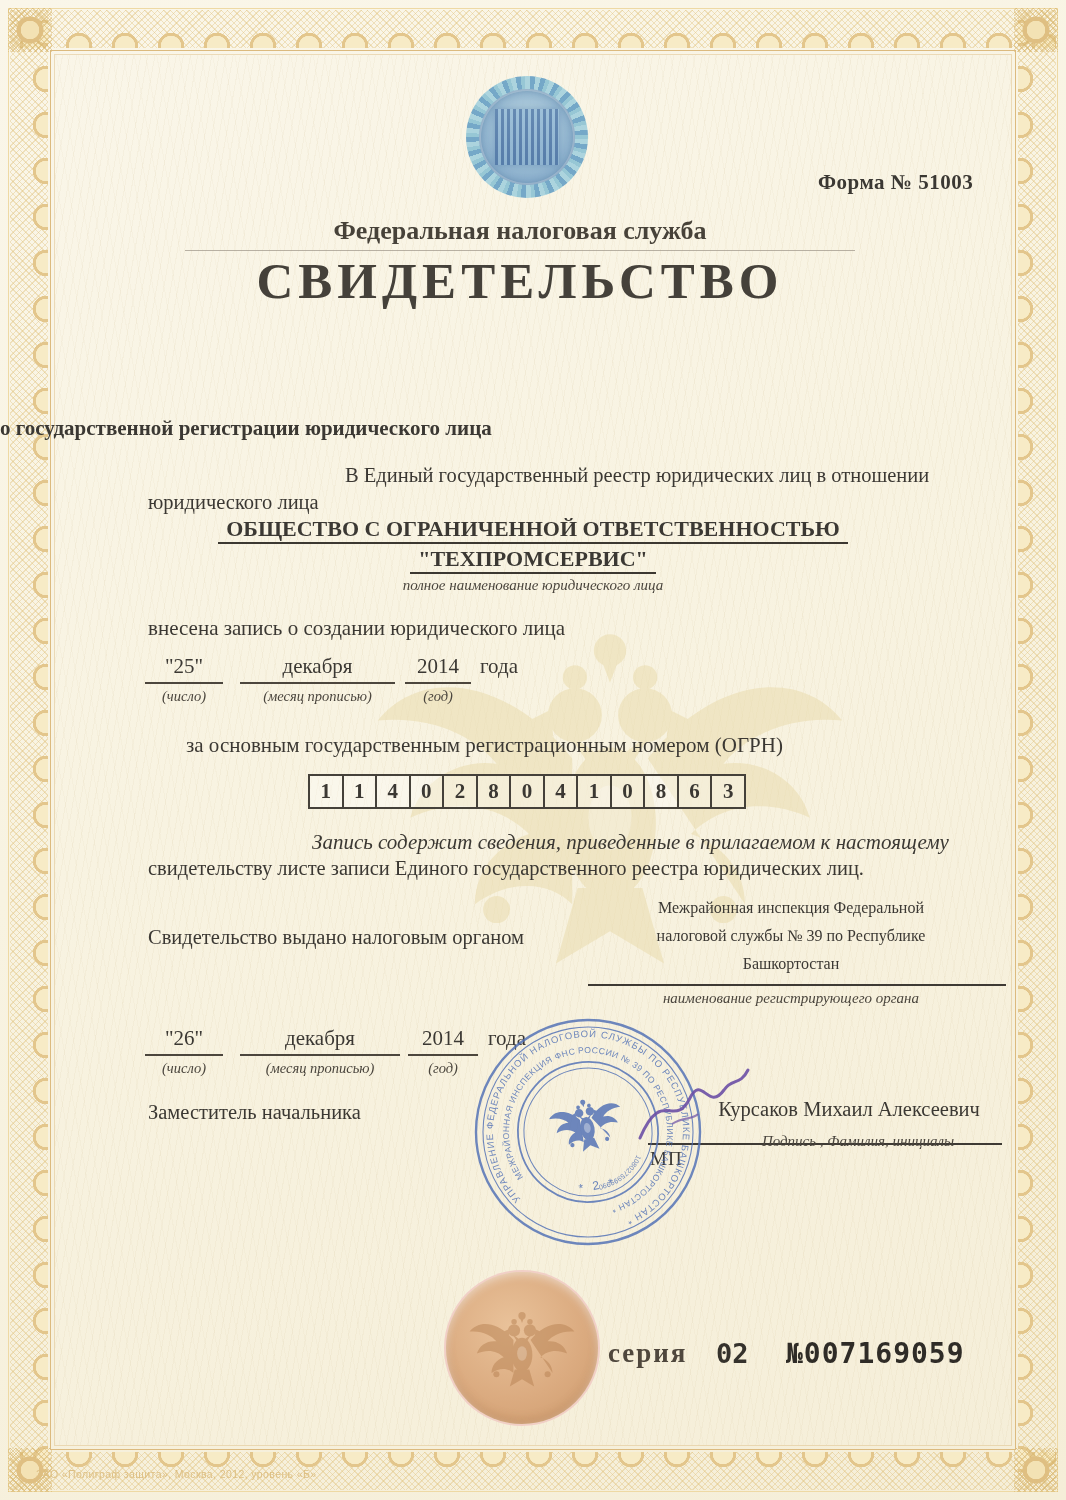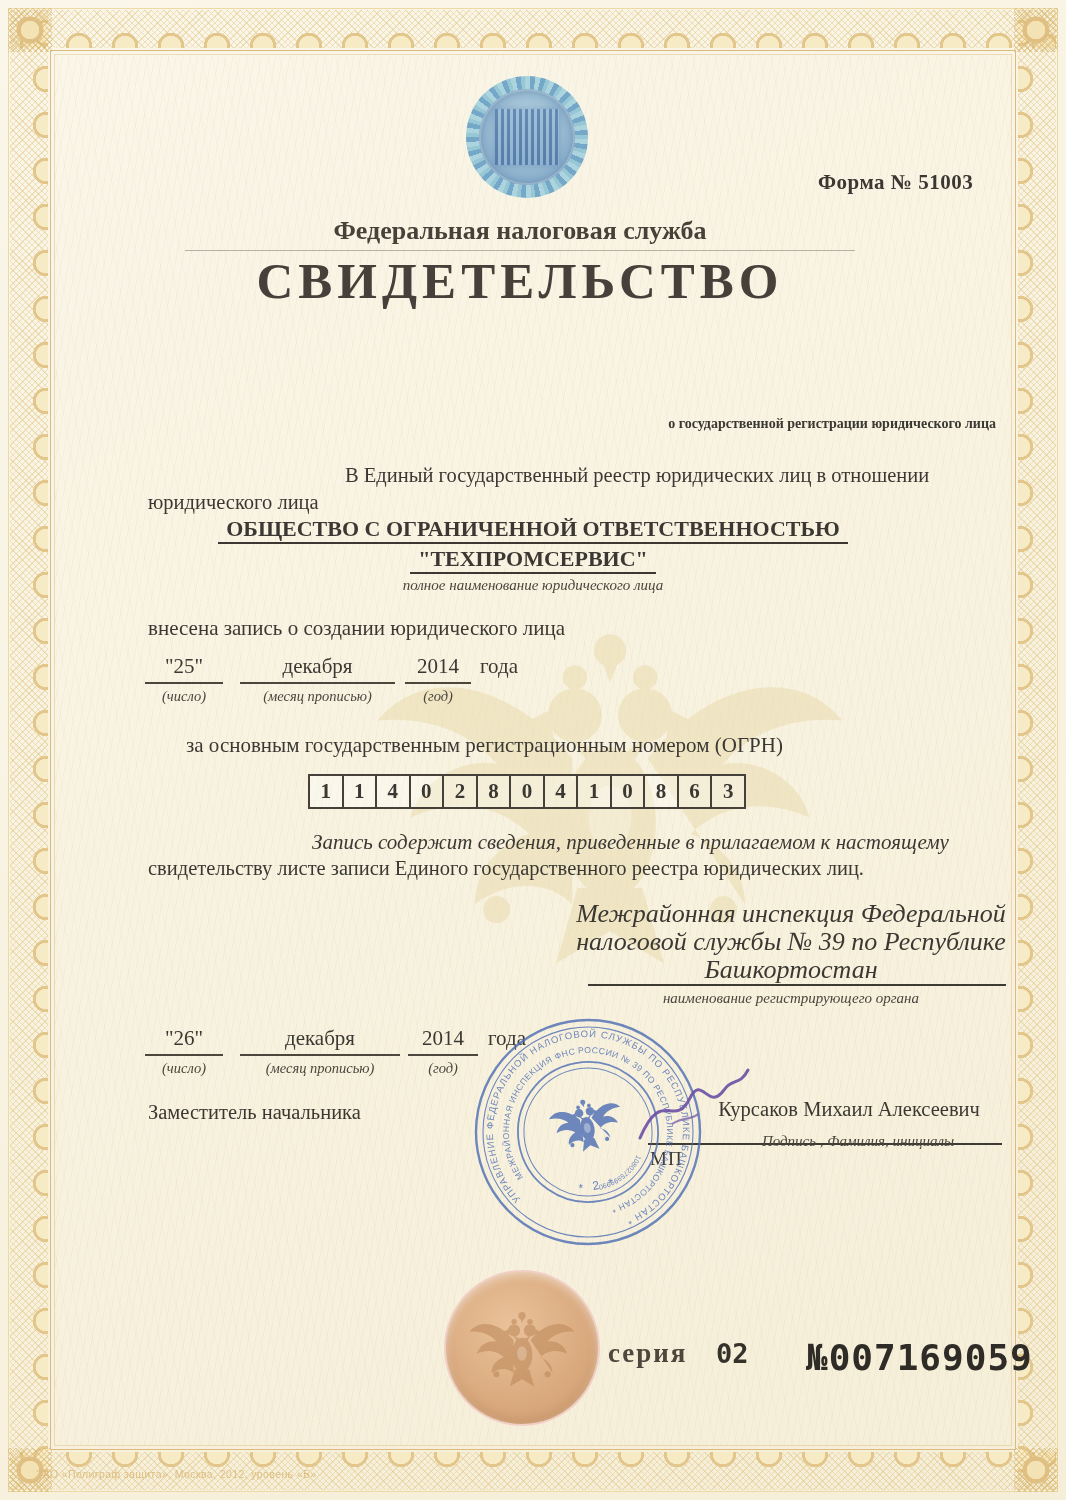"о государственной регистрации" .subtitle { font-size: 14px -> 21px; text-align: right -> left }
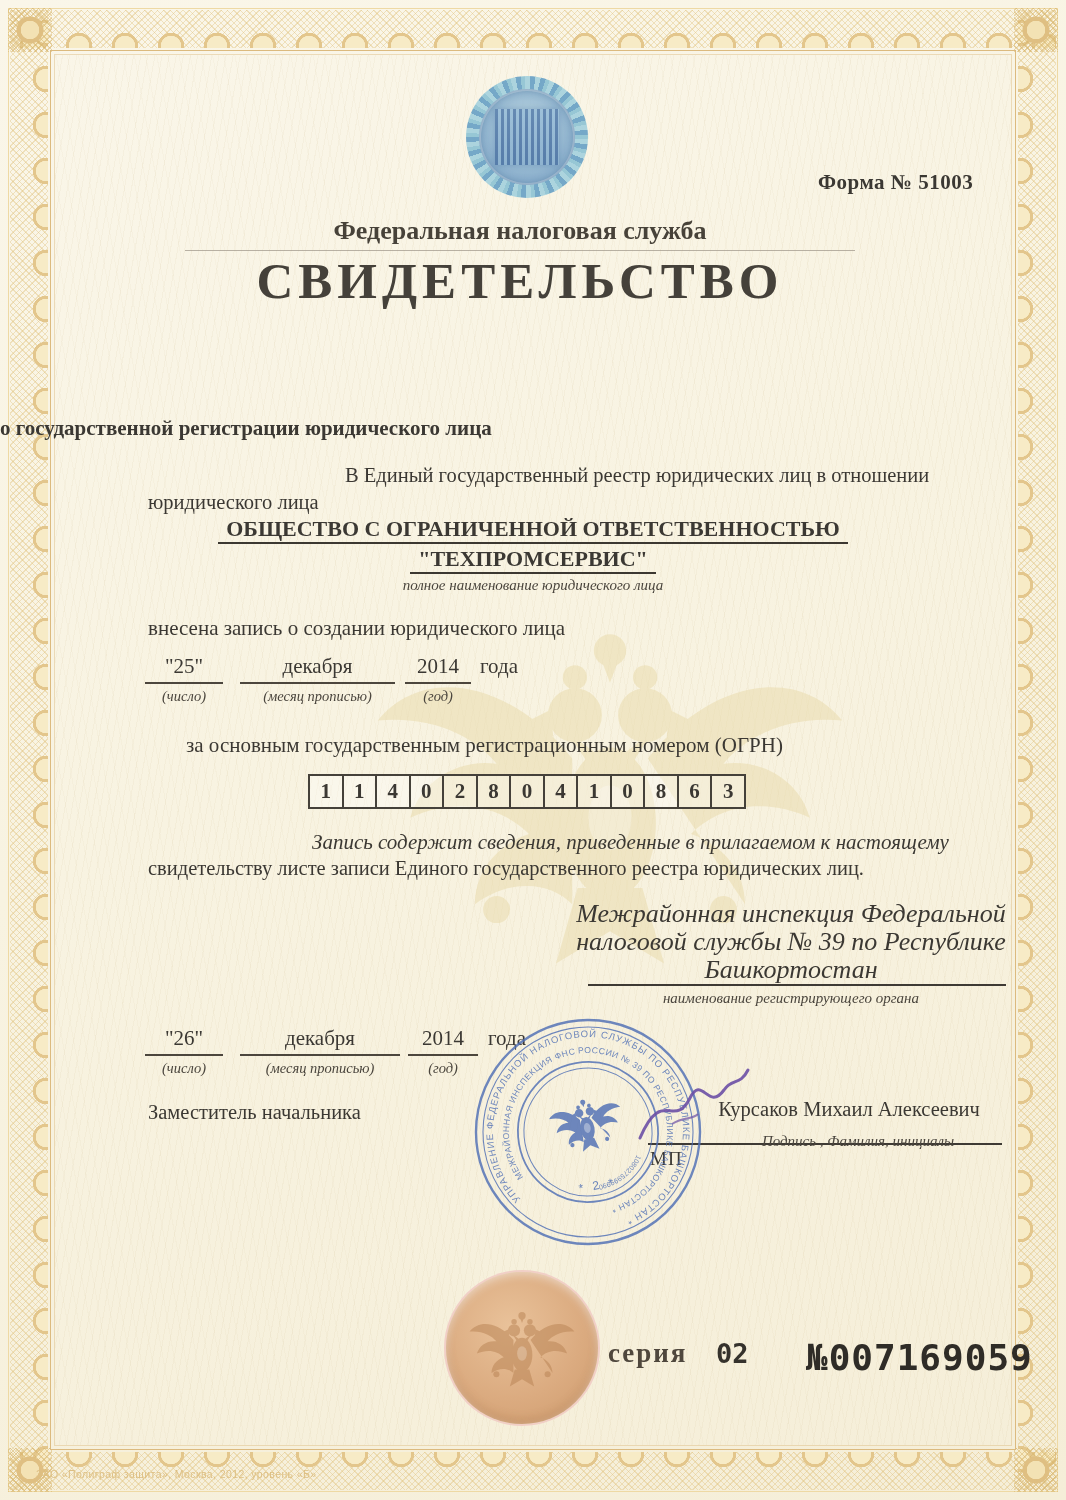"Межрайонная инспекция Федеральной" .authority { font-size: 26px -> 16px; font-style: italic -> none }
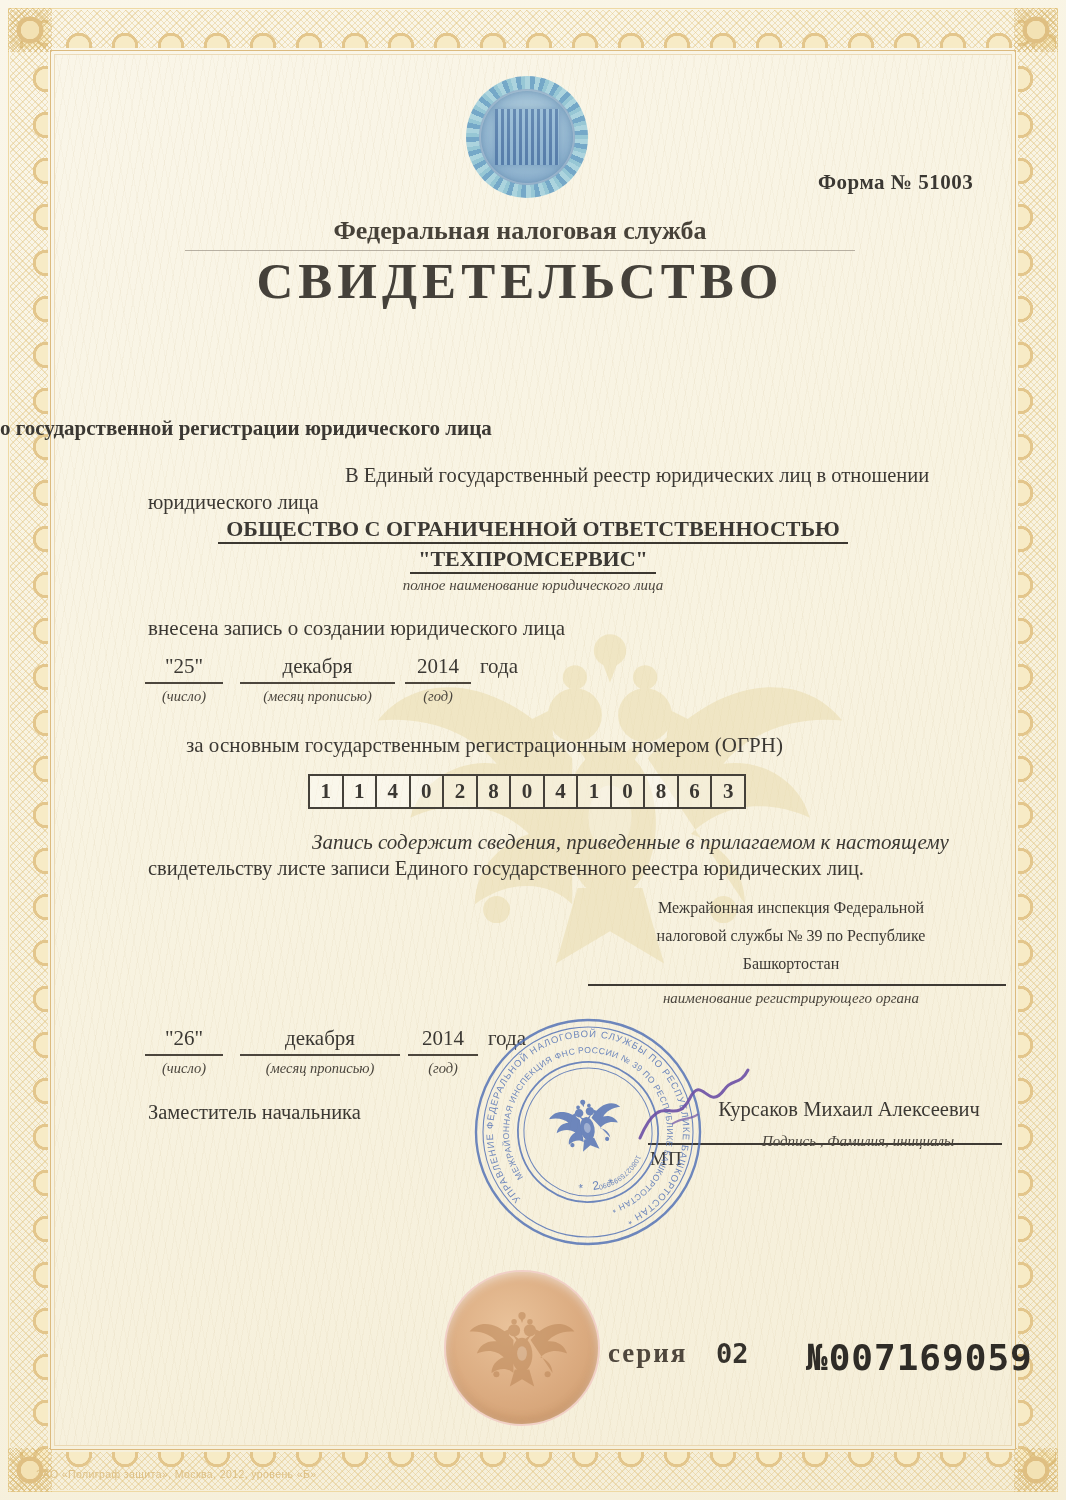"Свидетельство выдано налоговым органом" div.abs { html: none -> <div>Свидетельство выдано налоговым органом</div> }
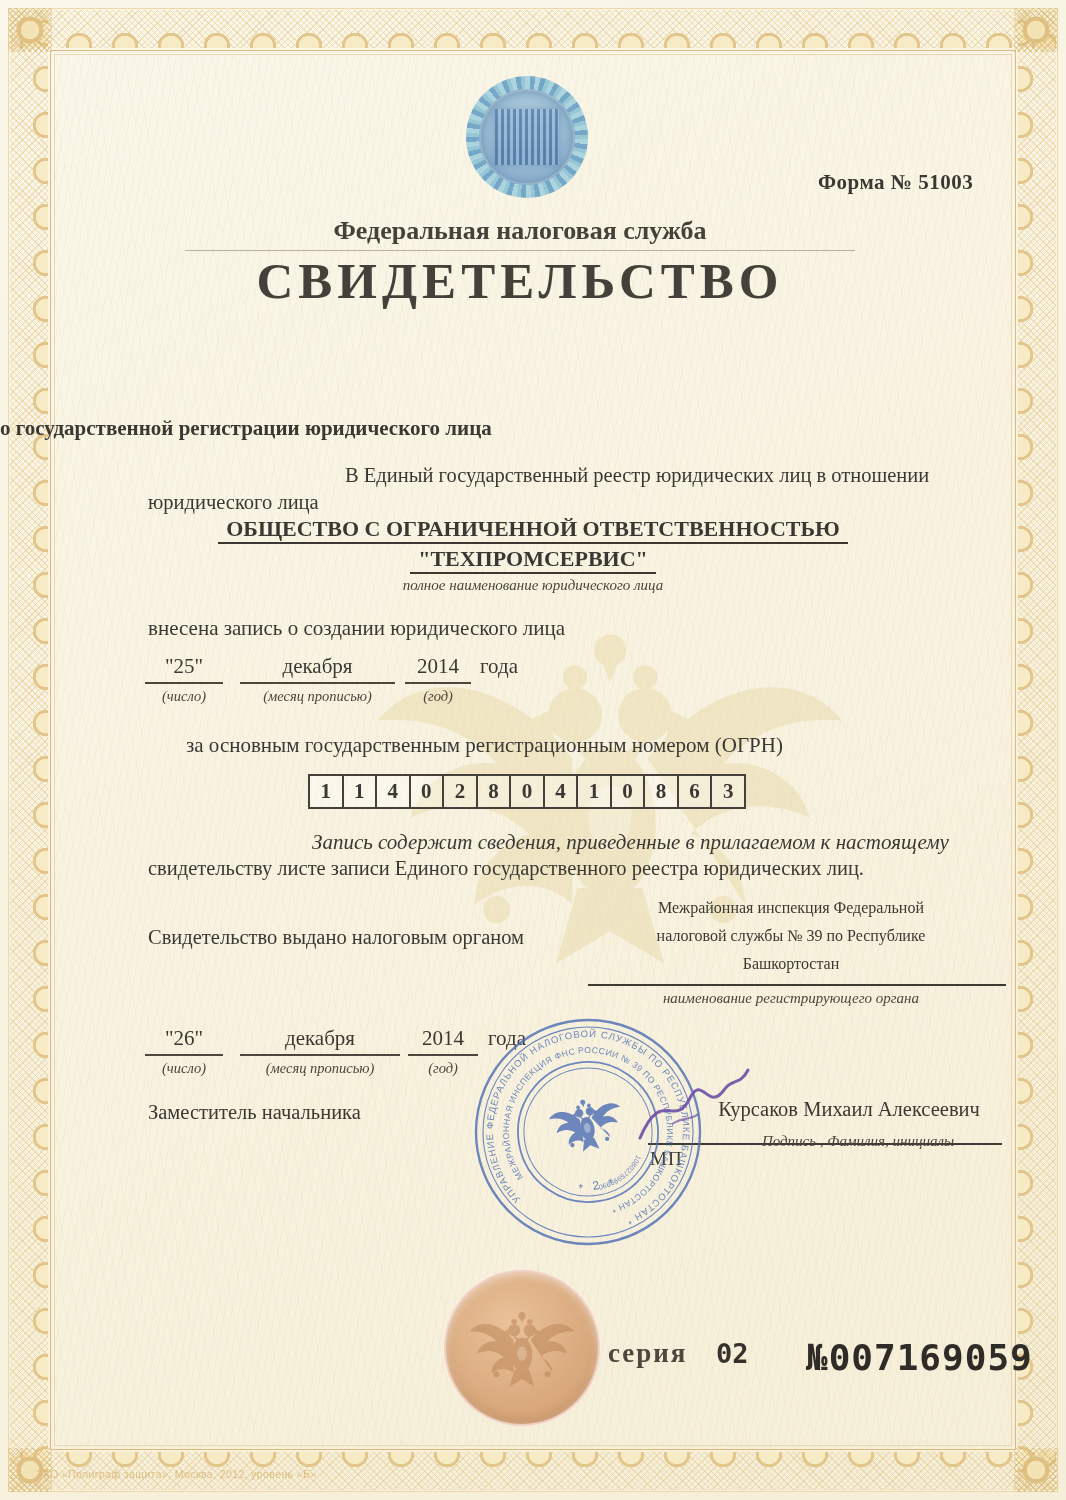"№007169059" .series-number { font-size: 36px -> 28px; margin-left: 20px -> none }
